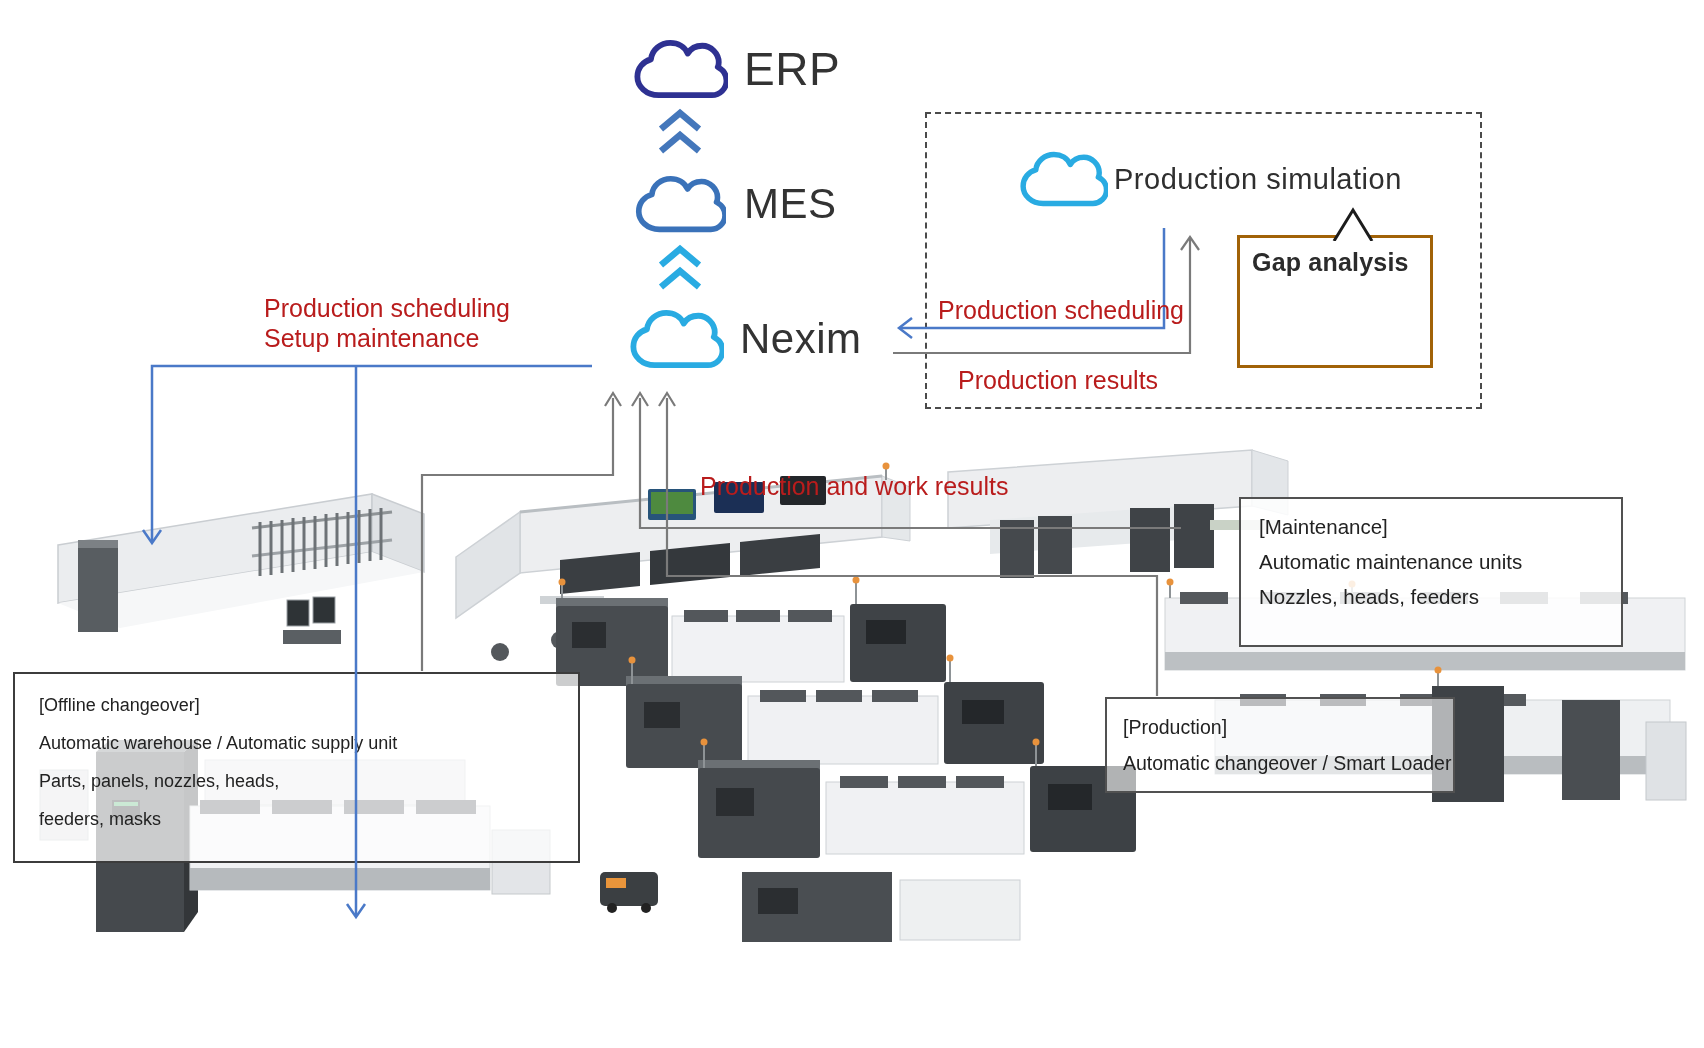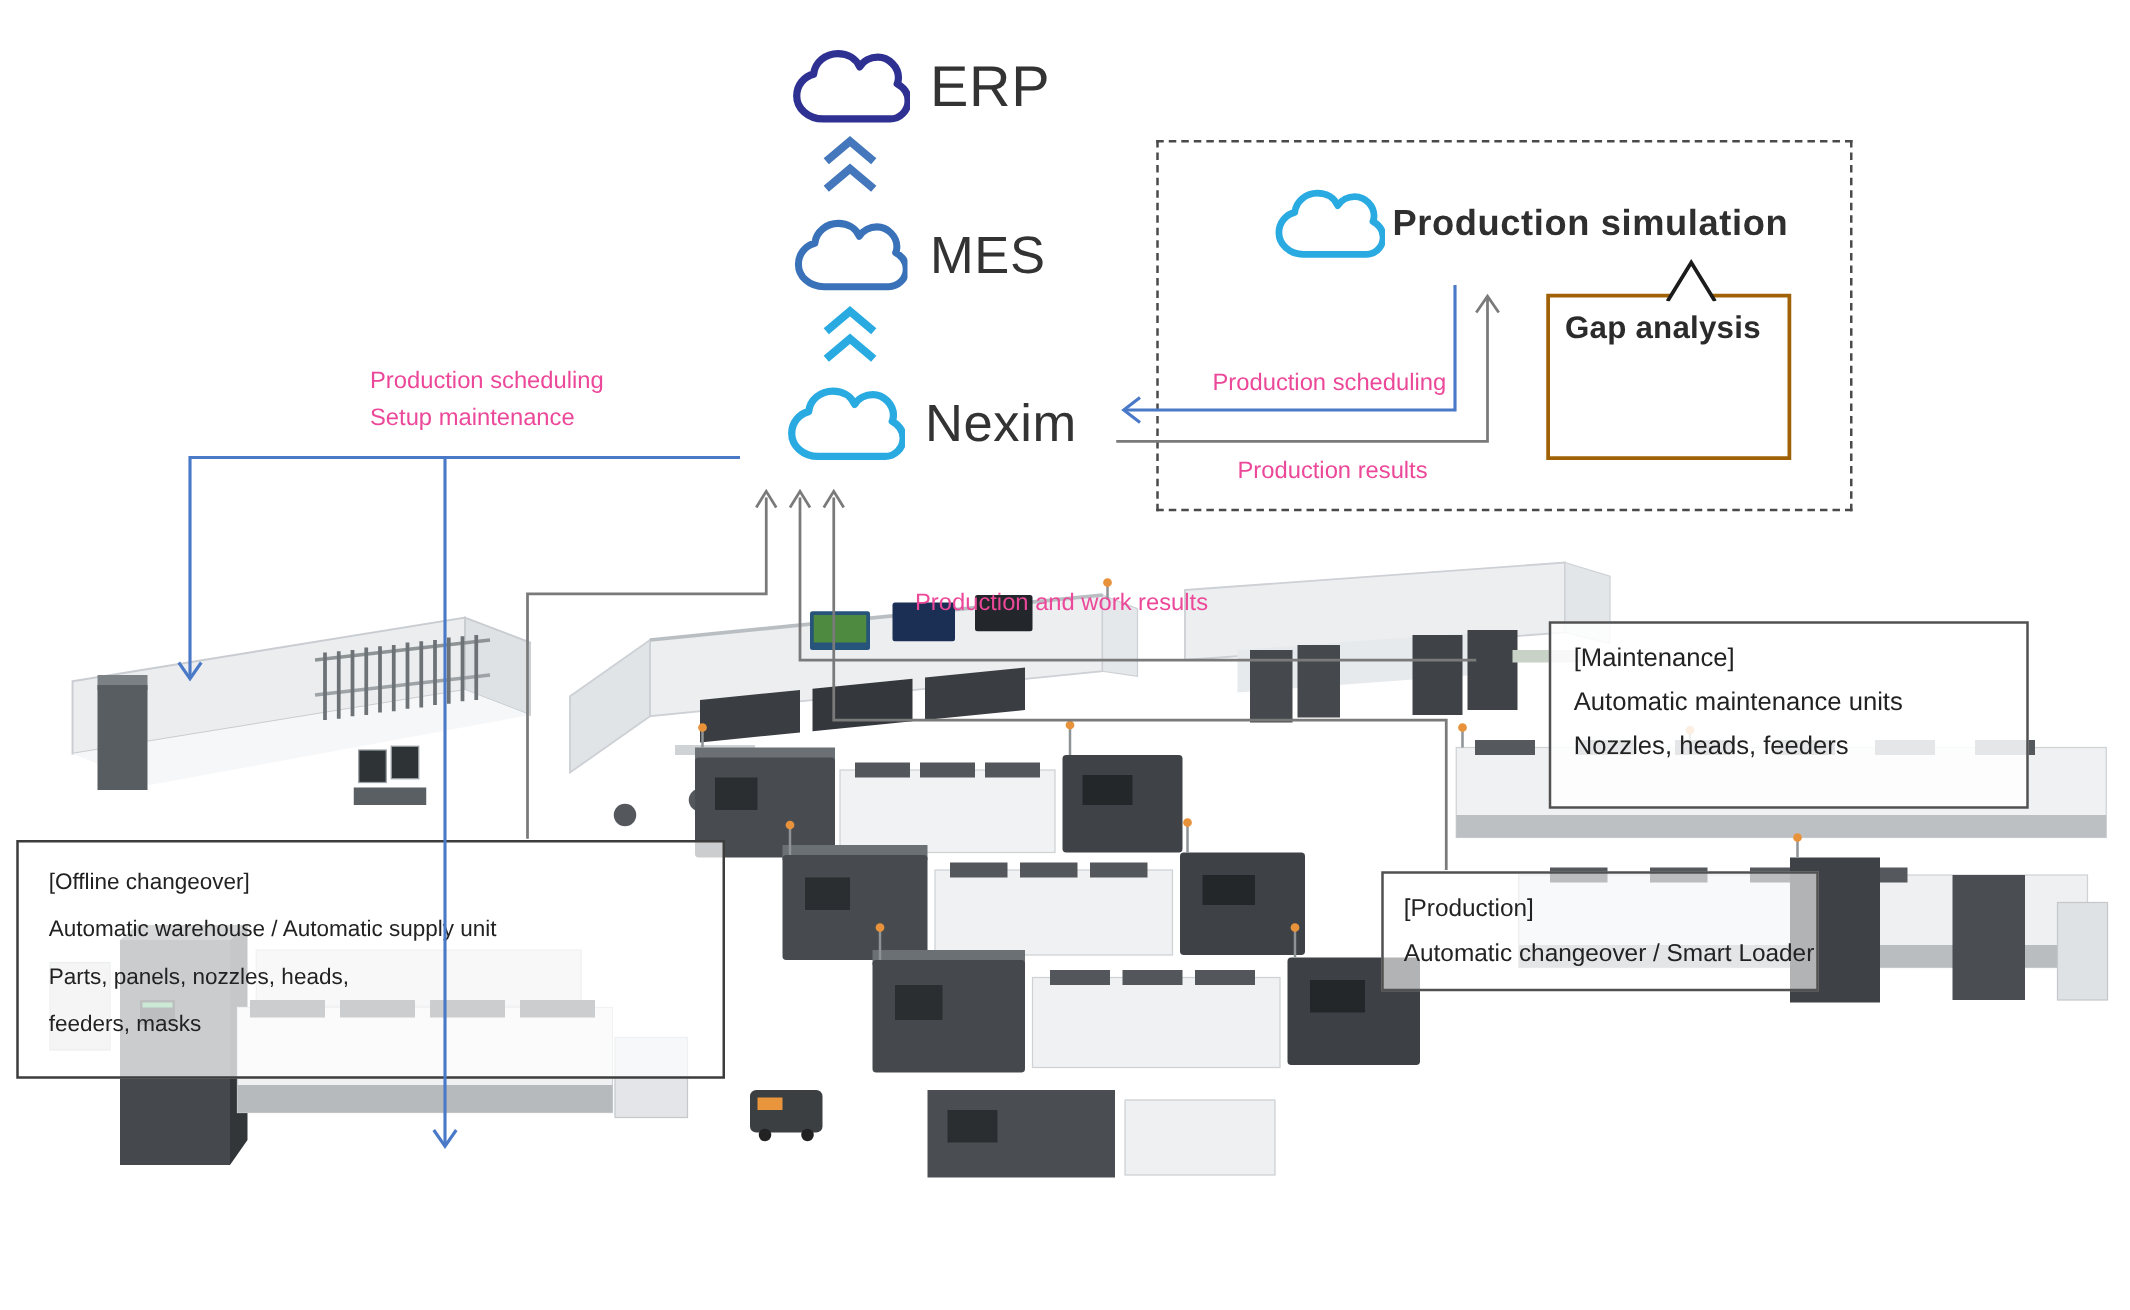"Production simulation" .lbl-sim { font-weight: 700 -> 400 }
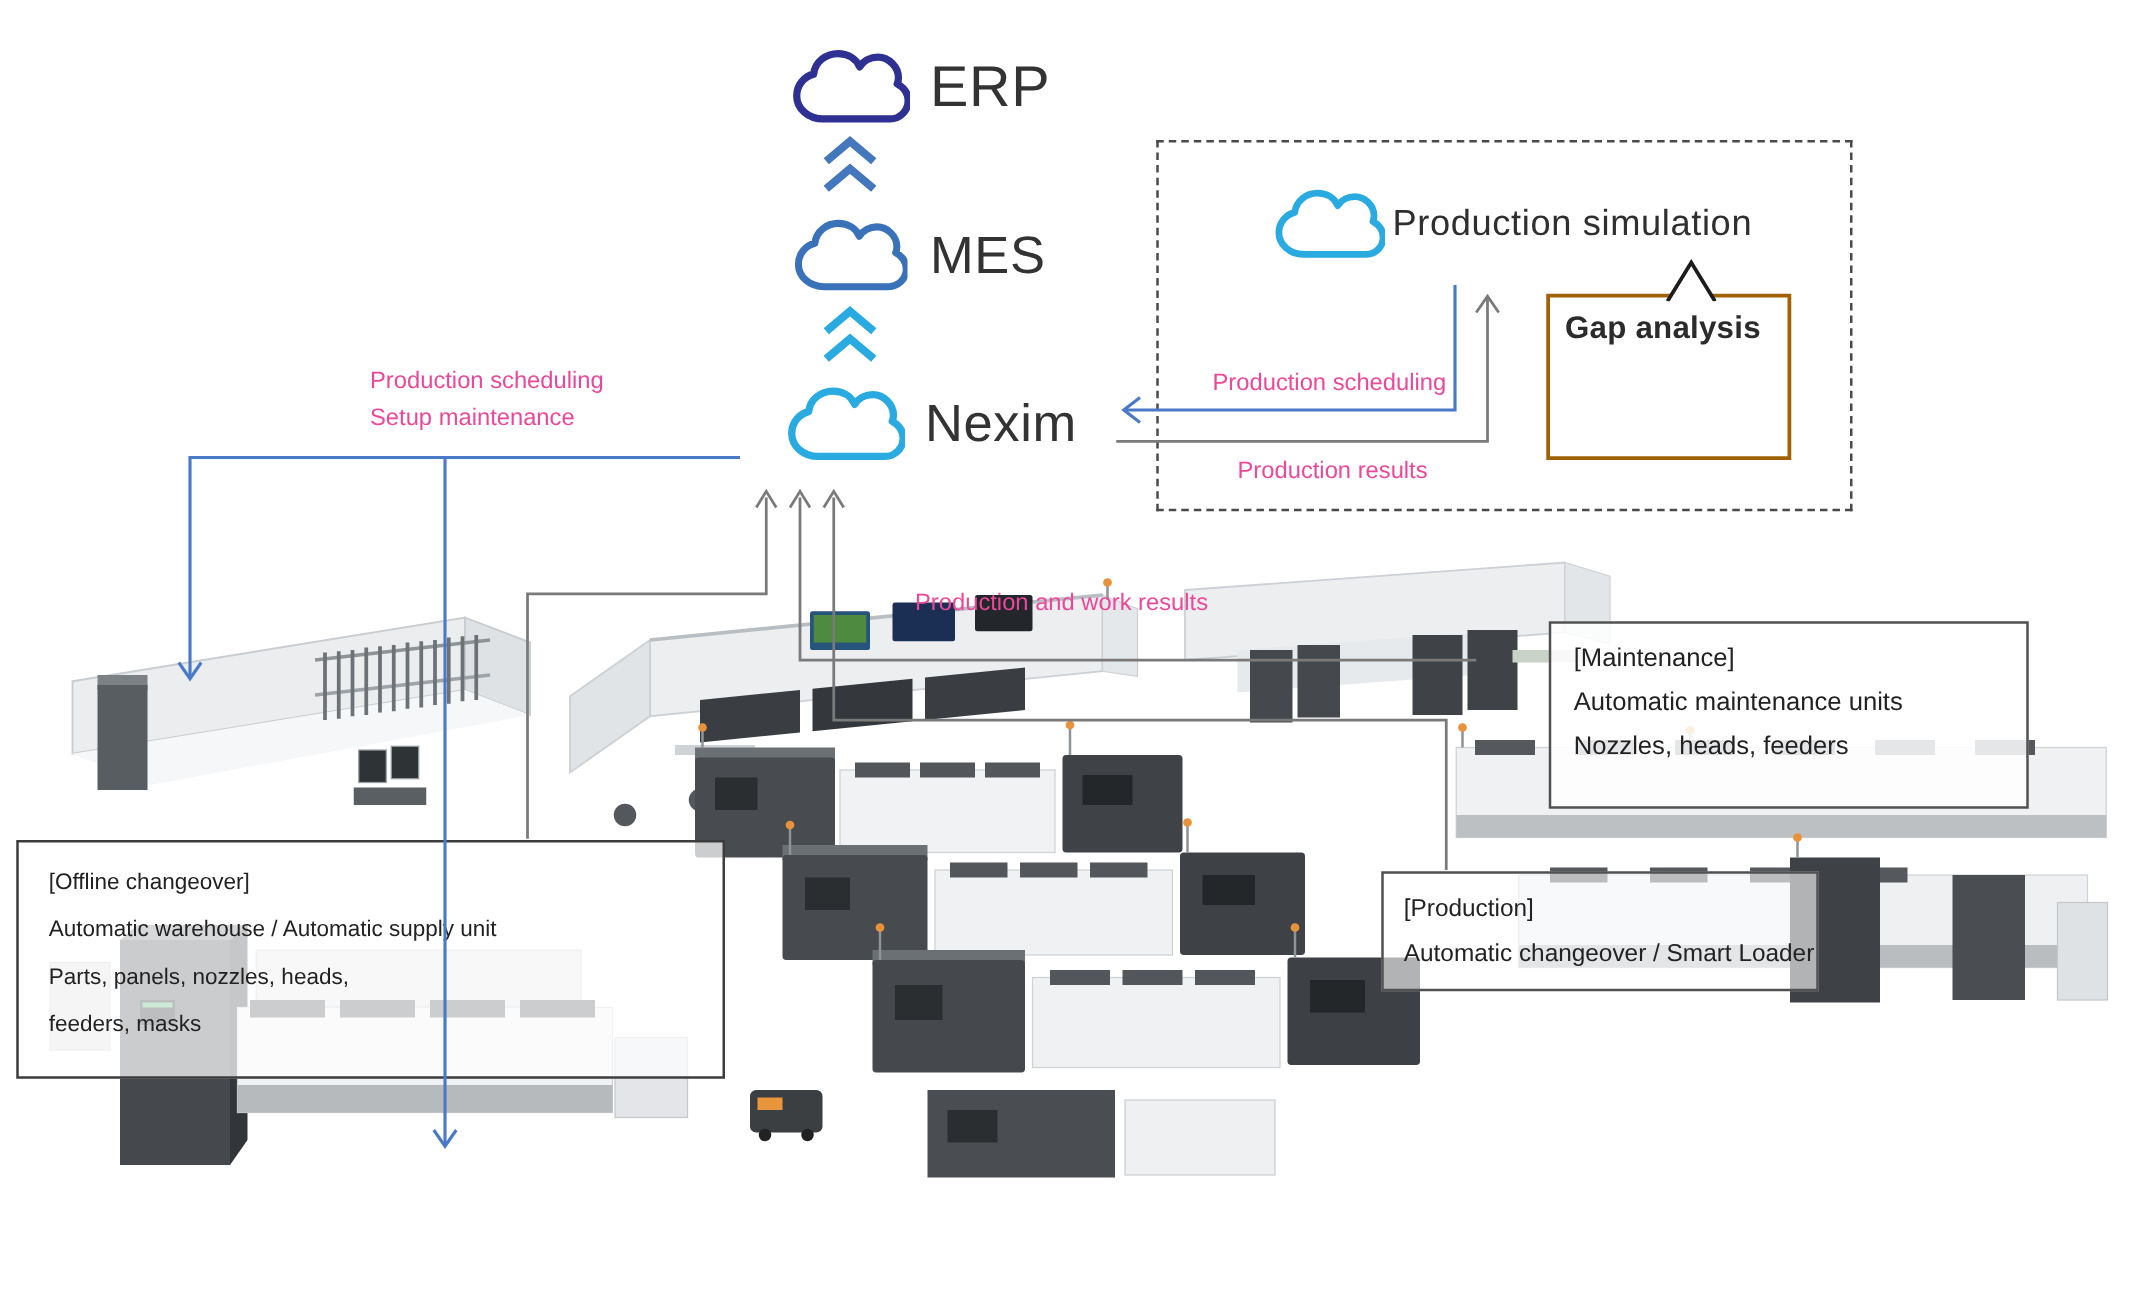"Production scheduling" .flow-label { color: #ec4899 -> #b91c1c; font-size: 19px -> 25px; margin-left: 32px -> none }
